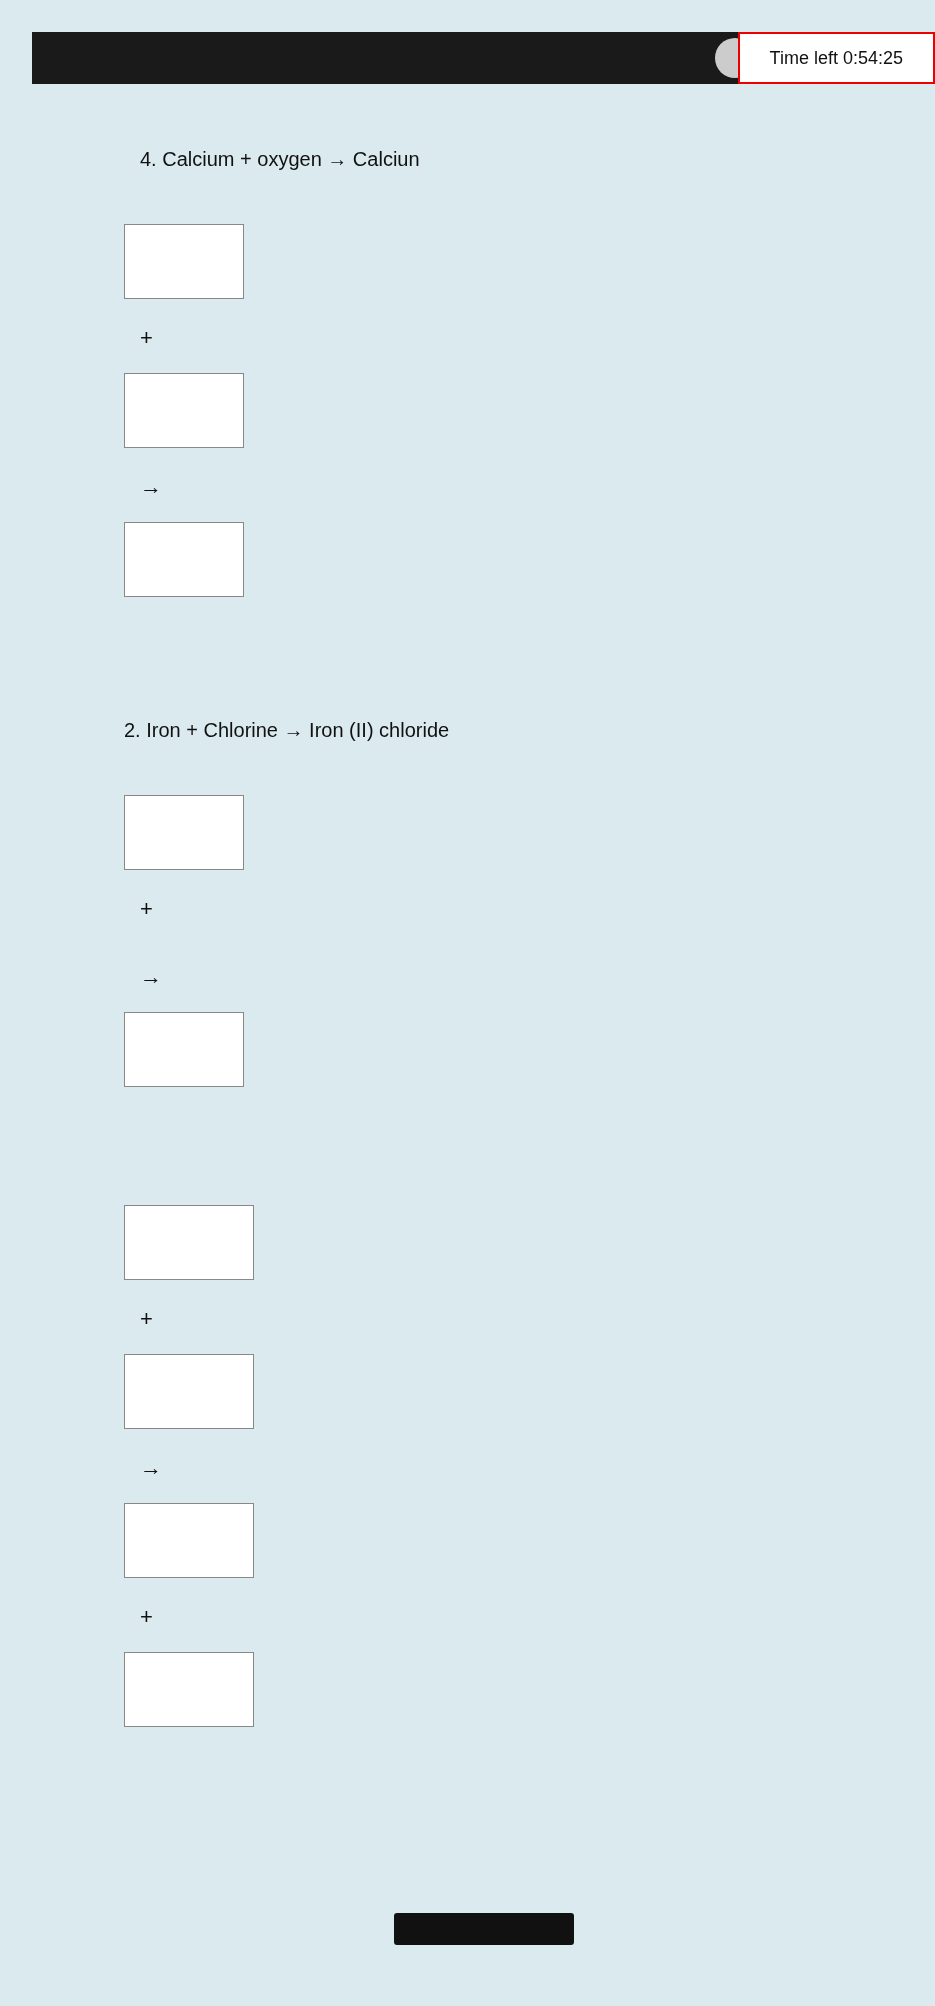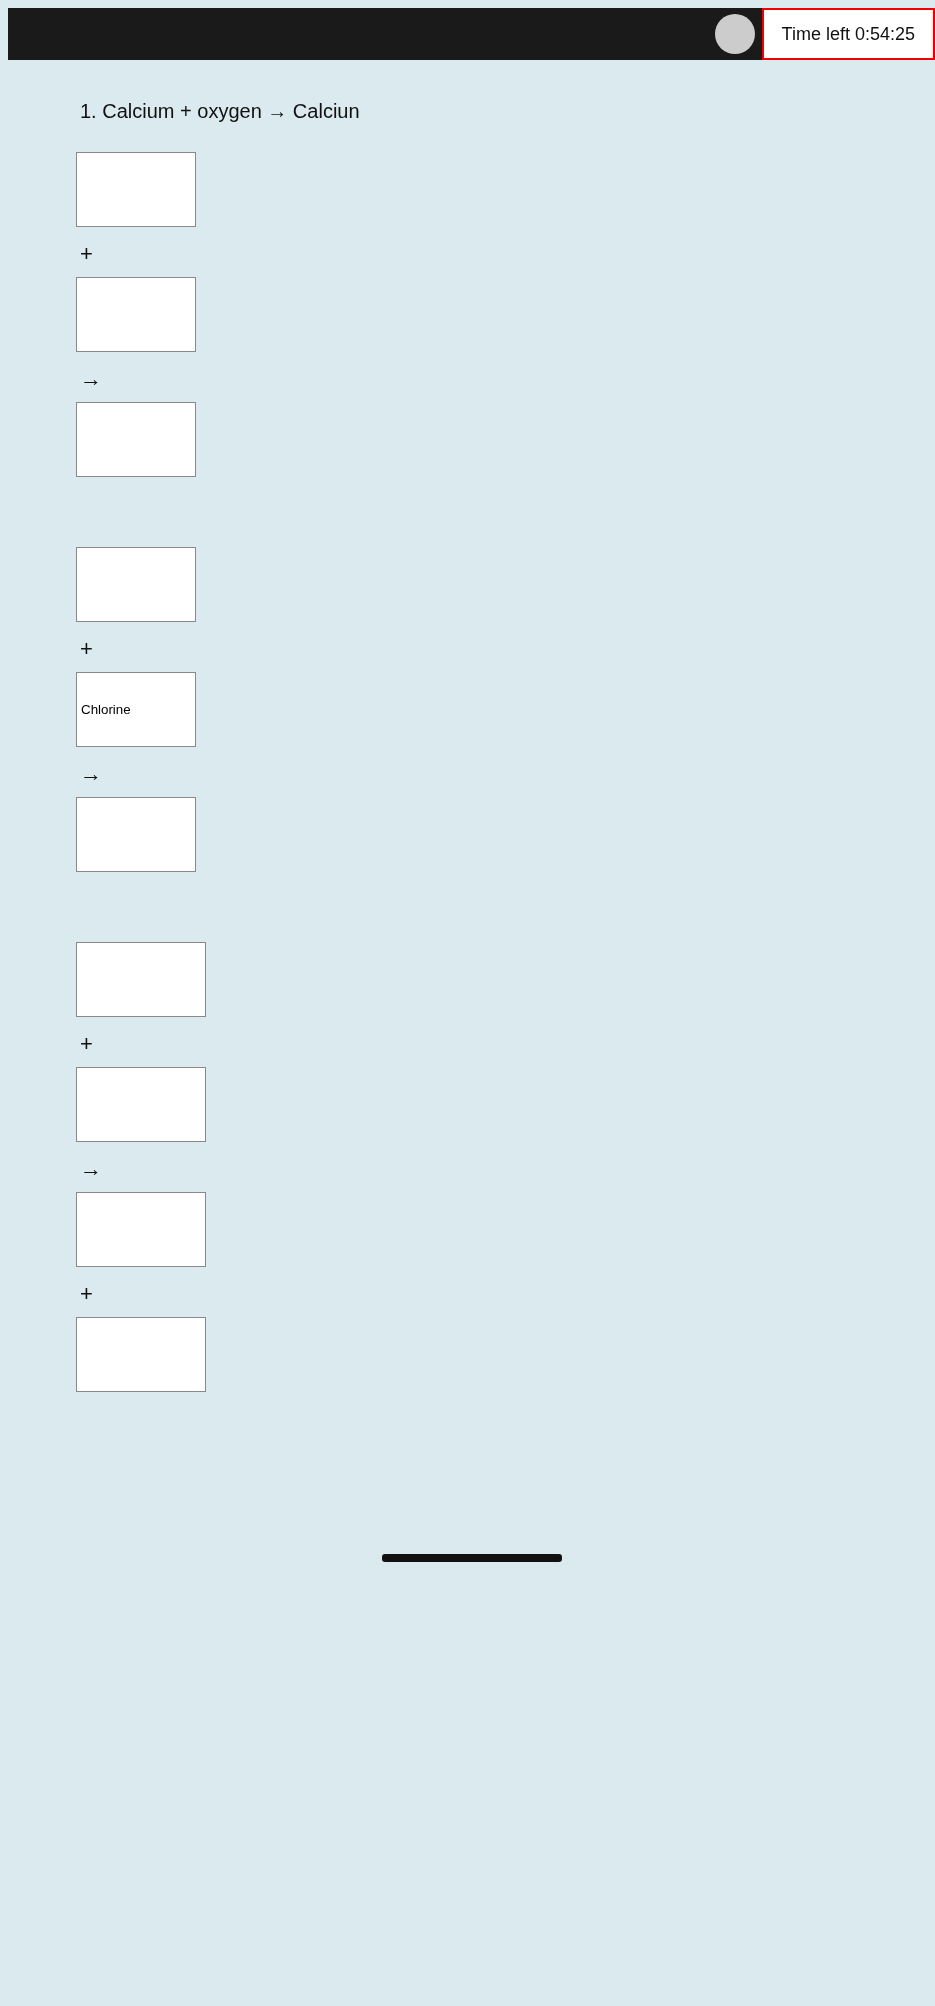"Time left 0:54:25" * { padding: 4px -> 16px }
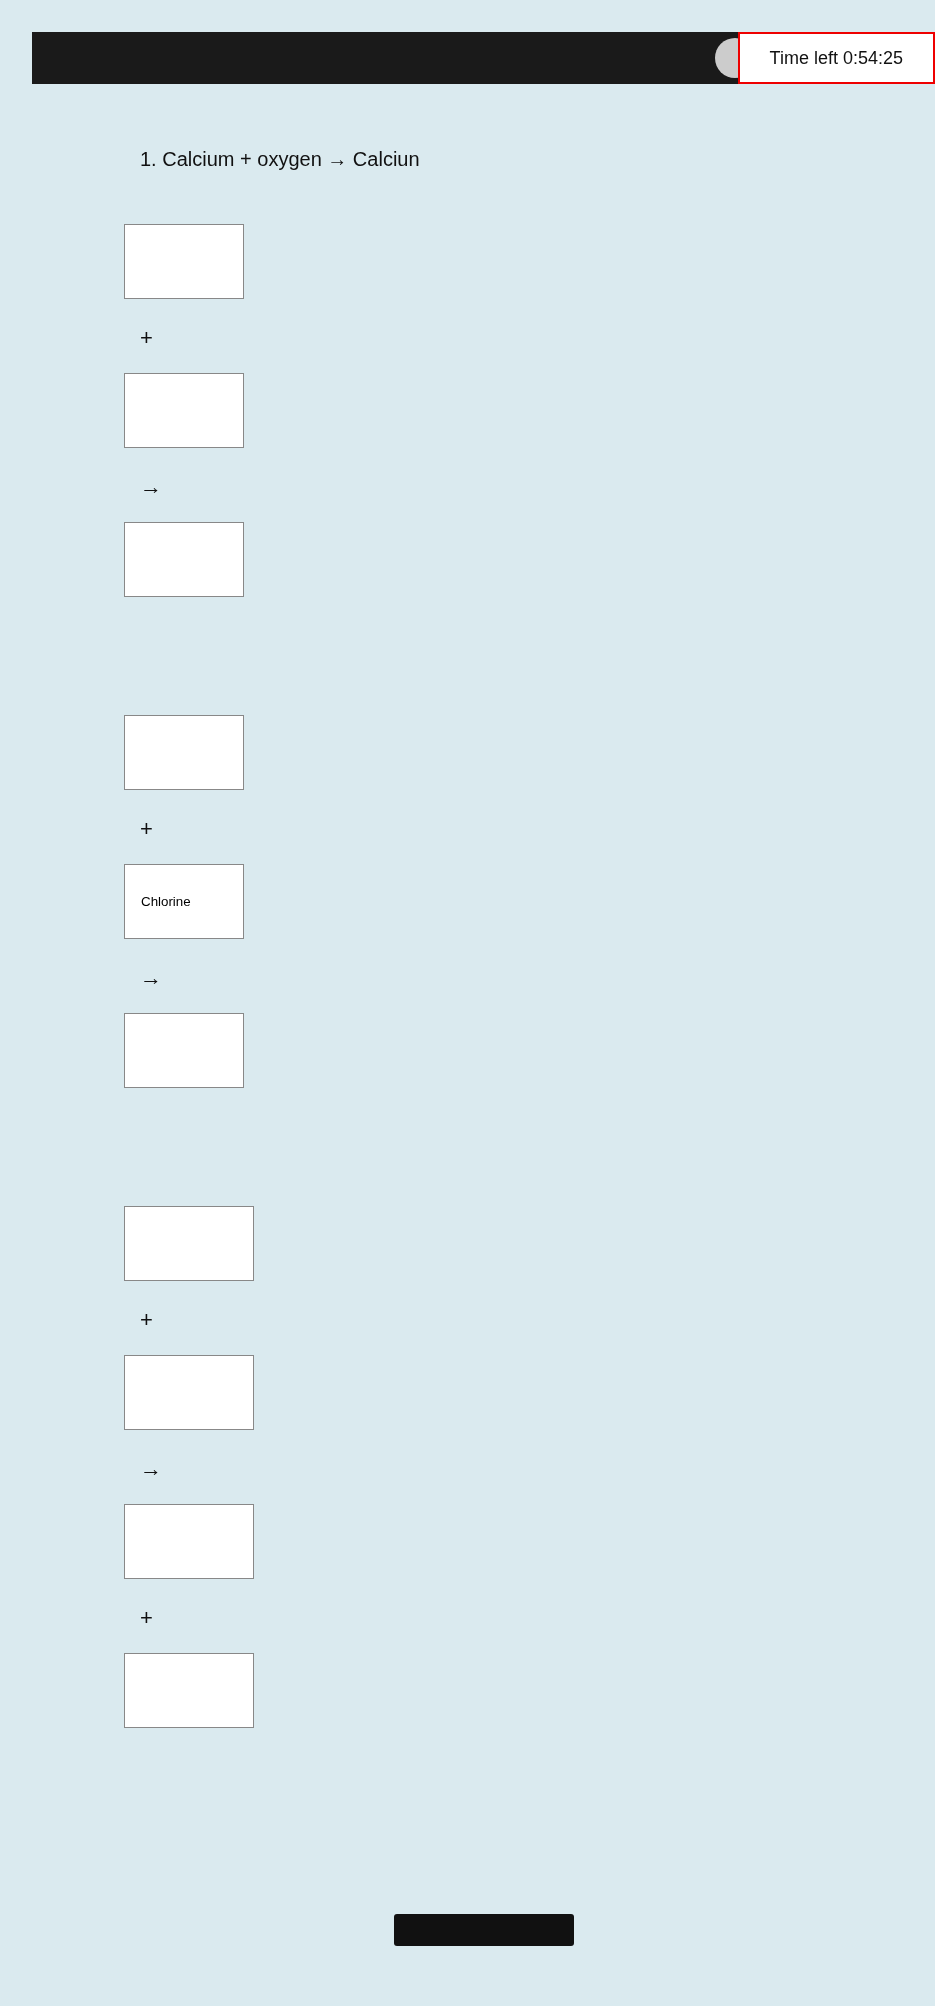"1. Calcium + oxygen →" span { text: 1 -> 4 }
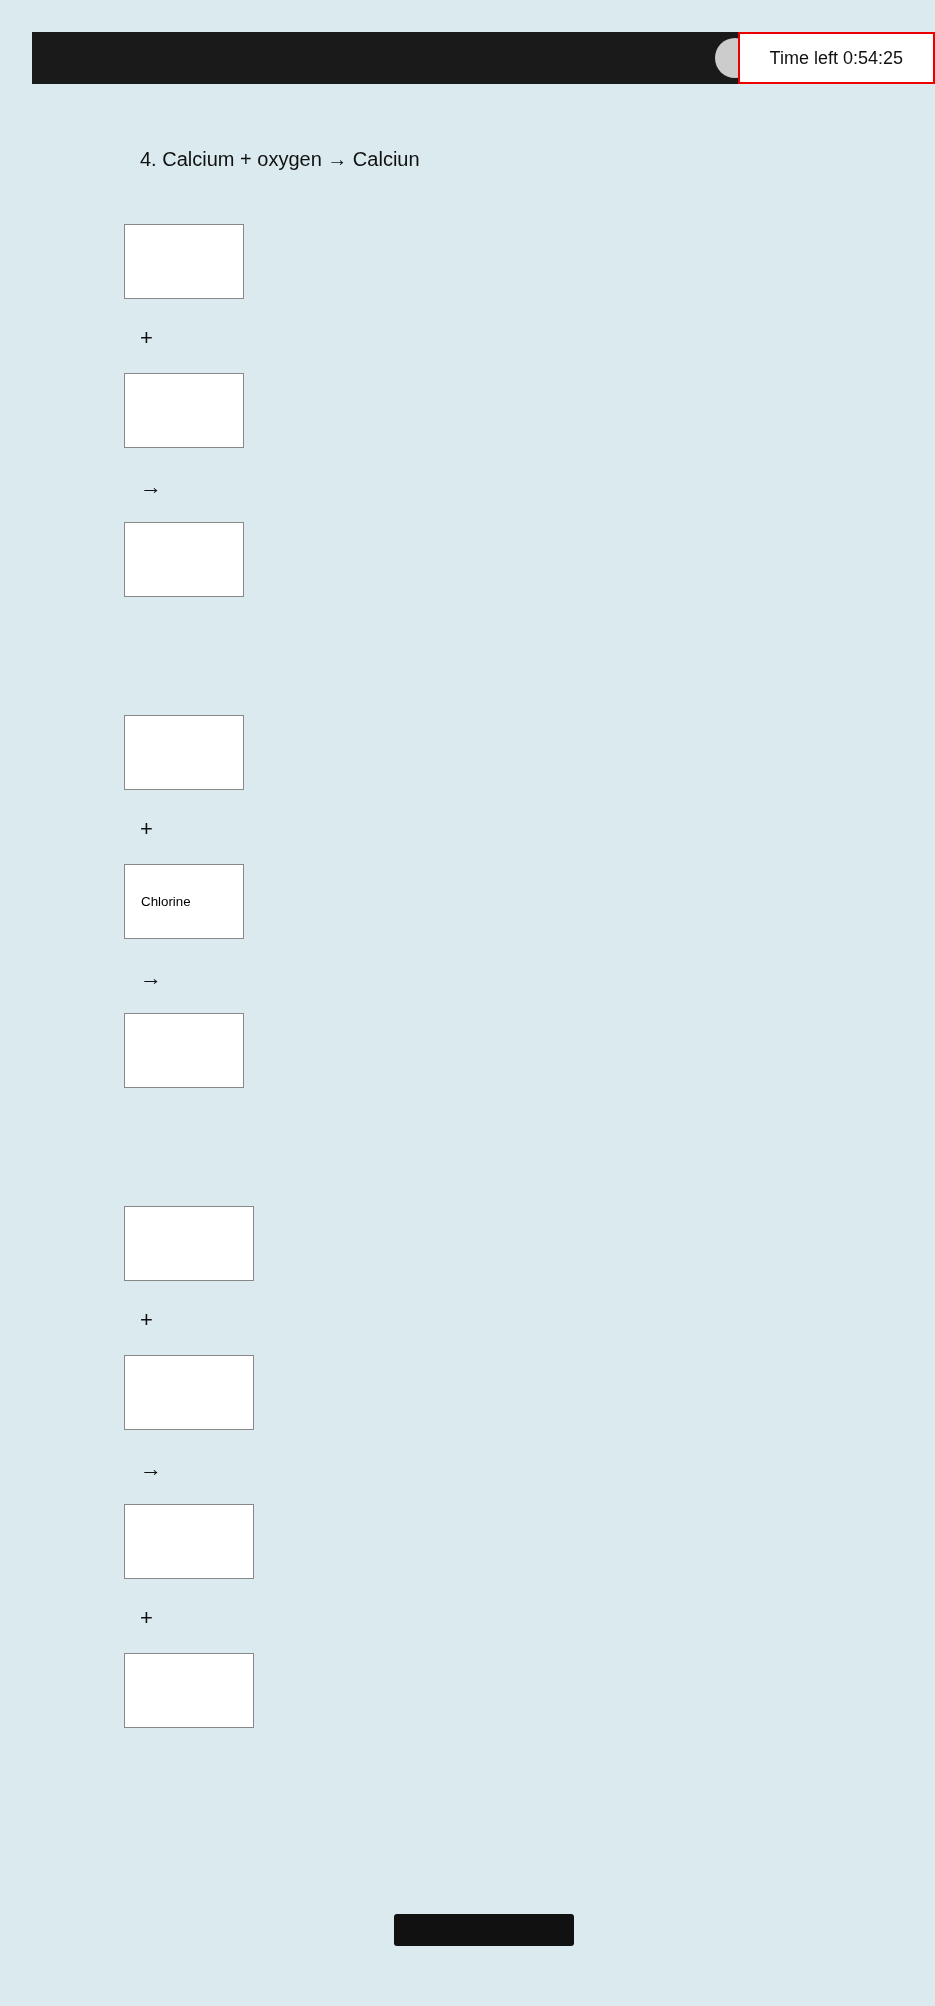"2. Iron + Chlorine →" div.question-label { html: none -> <div>2. Iron + Chlorine → Iron (II) chloride</div> }
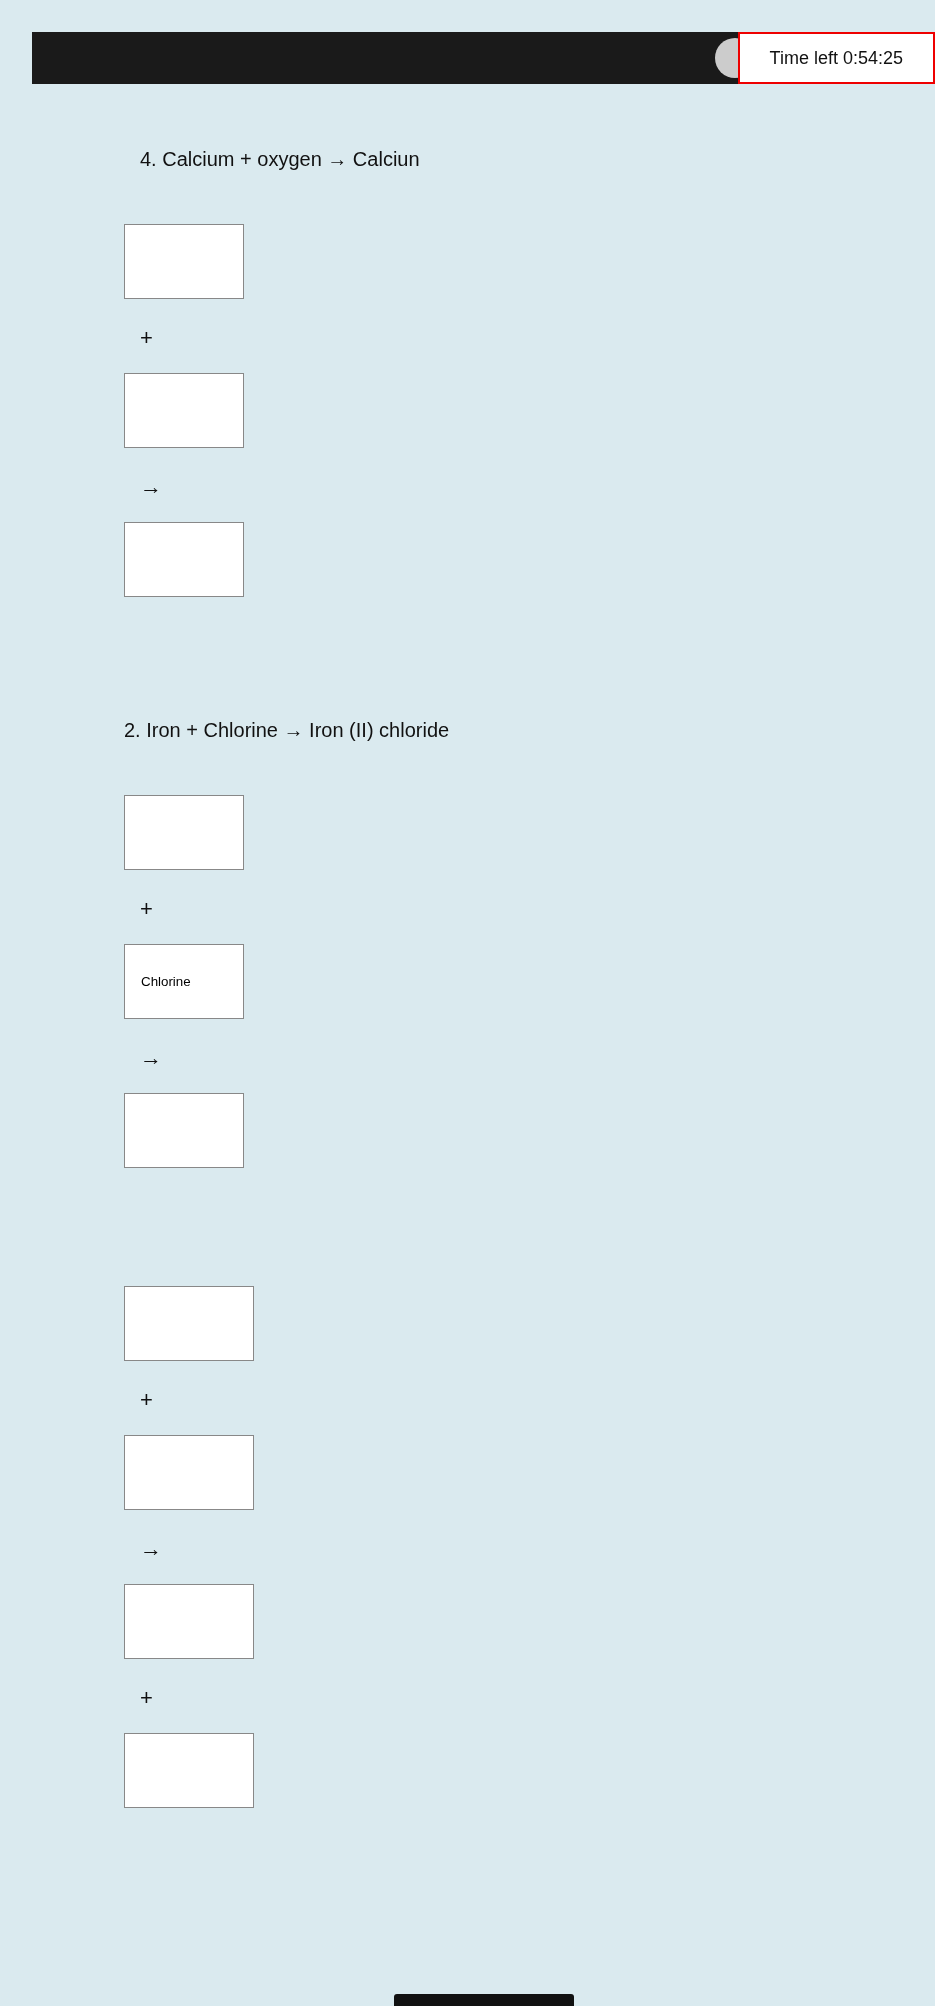"Chlorine" input.input-box { html: <input> -> none }
